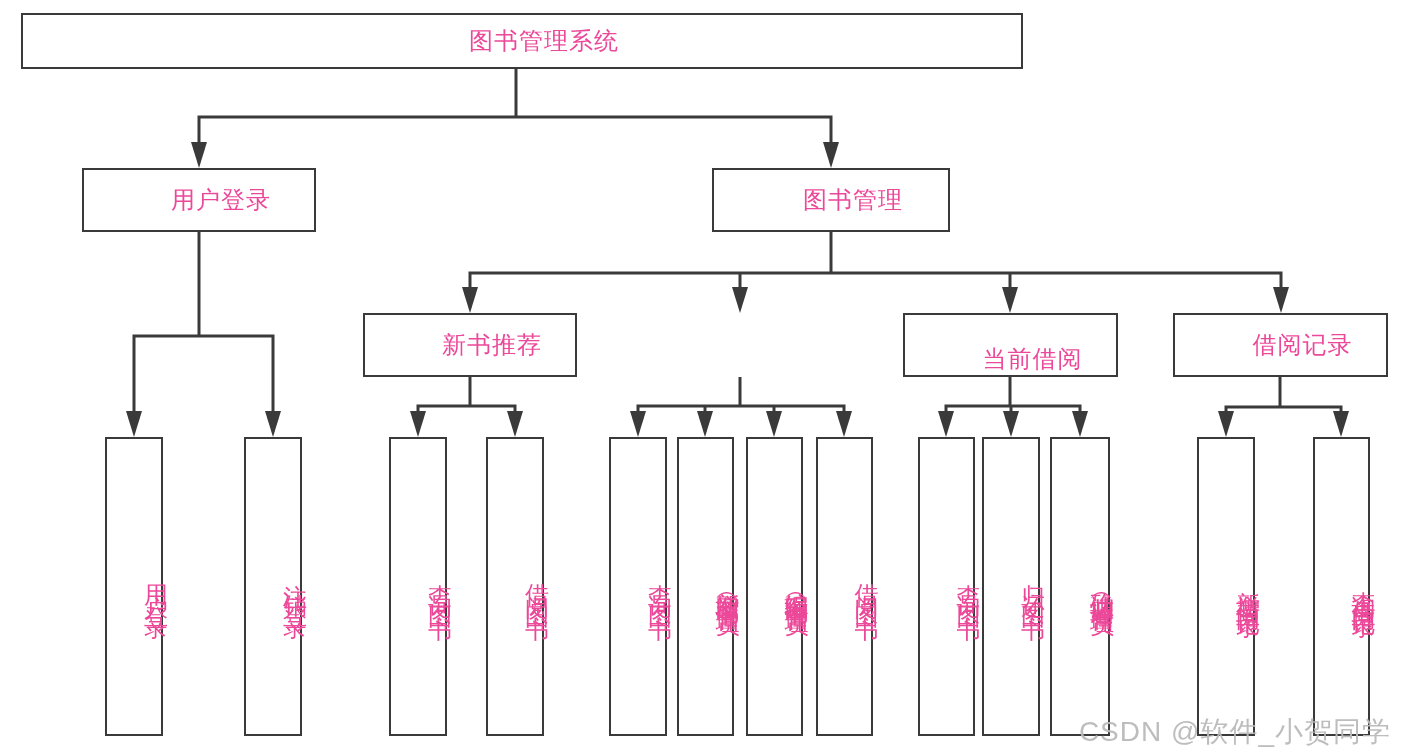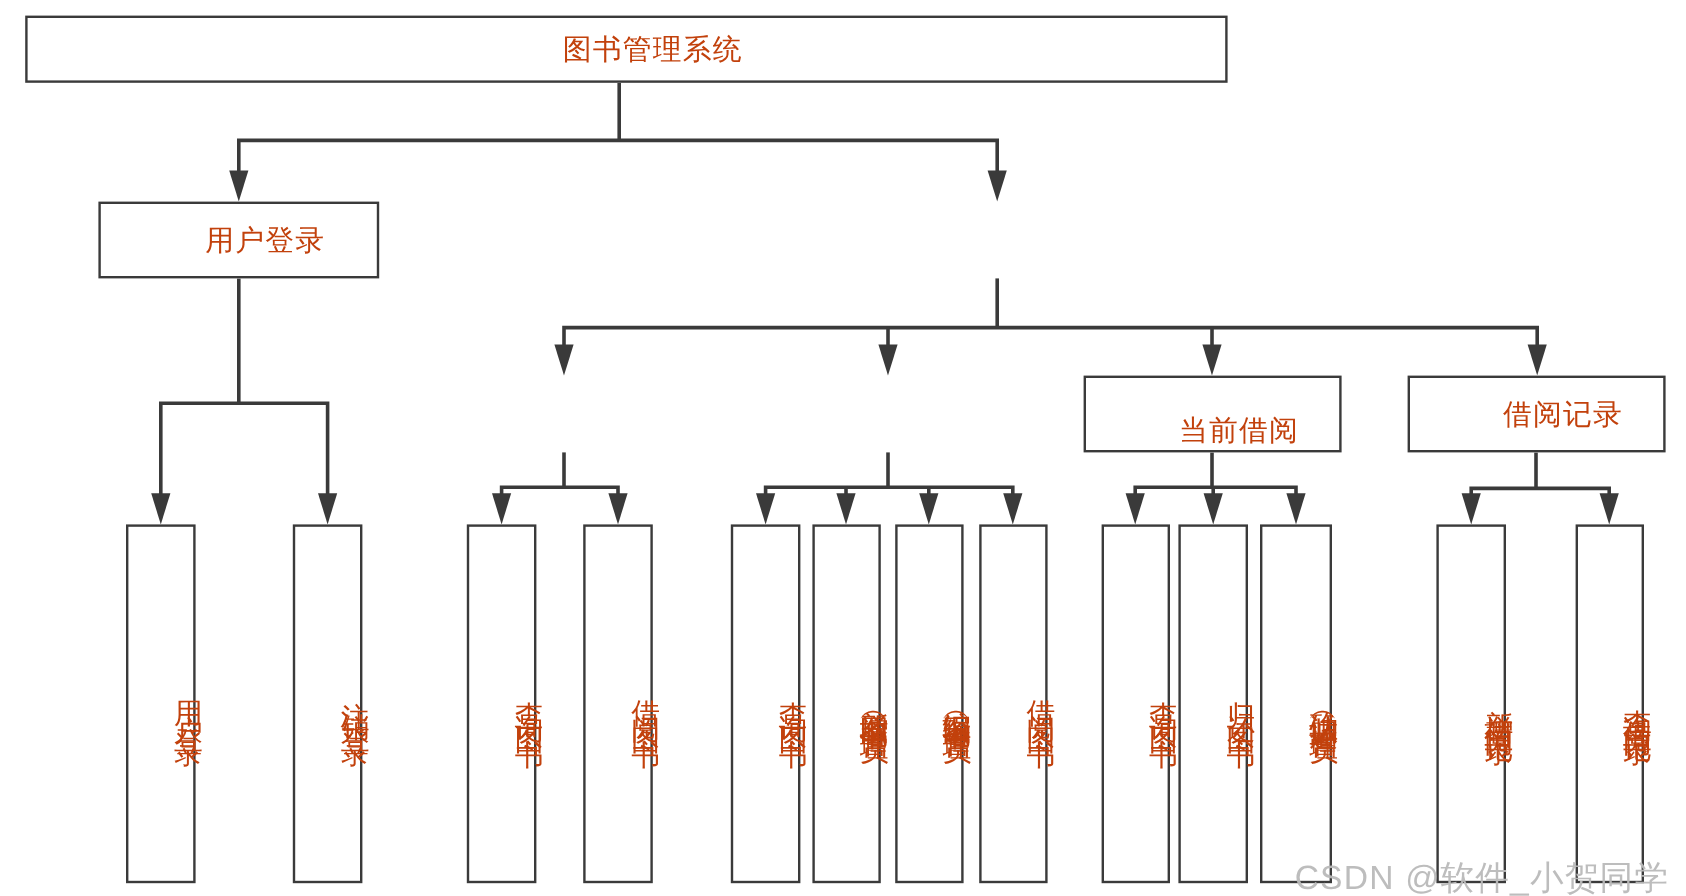"图书管理系统" .node { color: #c2410c -> #ec4899 }
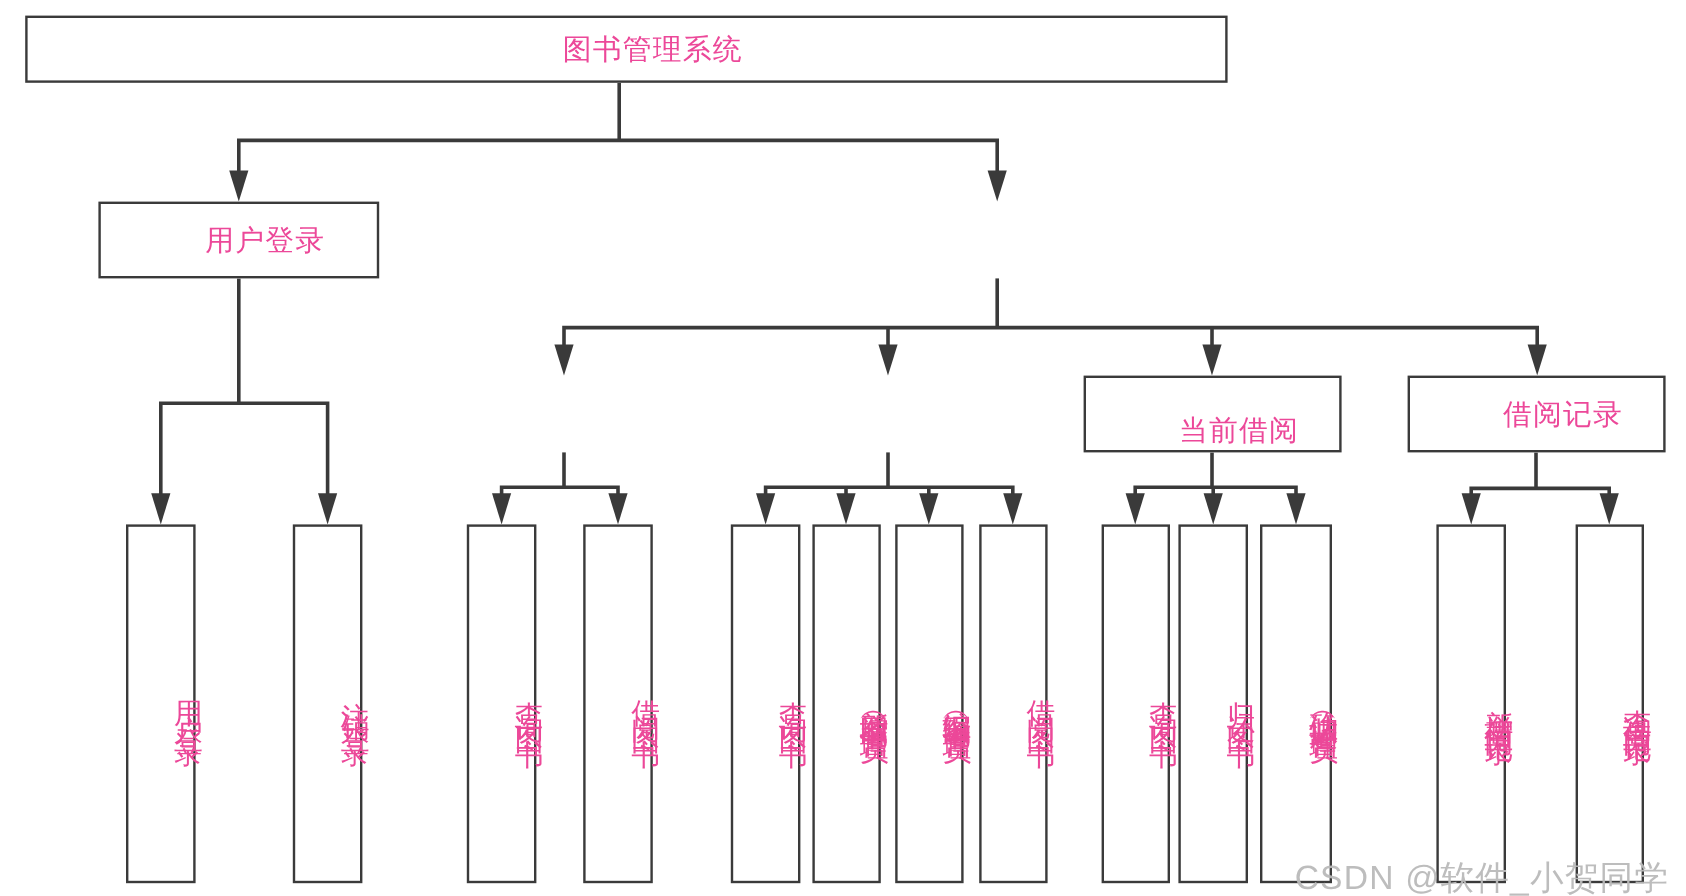"图书管理" div.node { html: none -> <div> <span>图书管理</span> </div> }
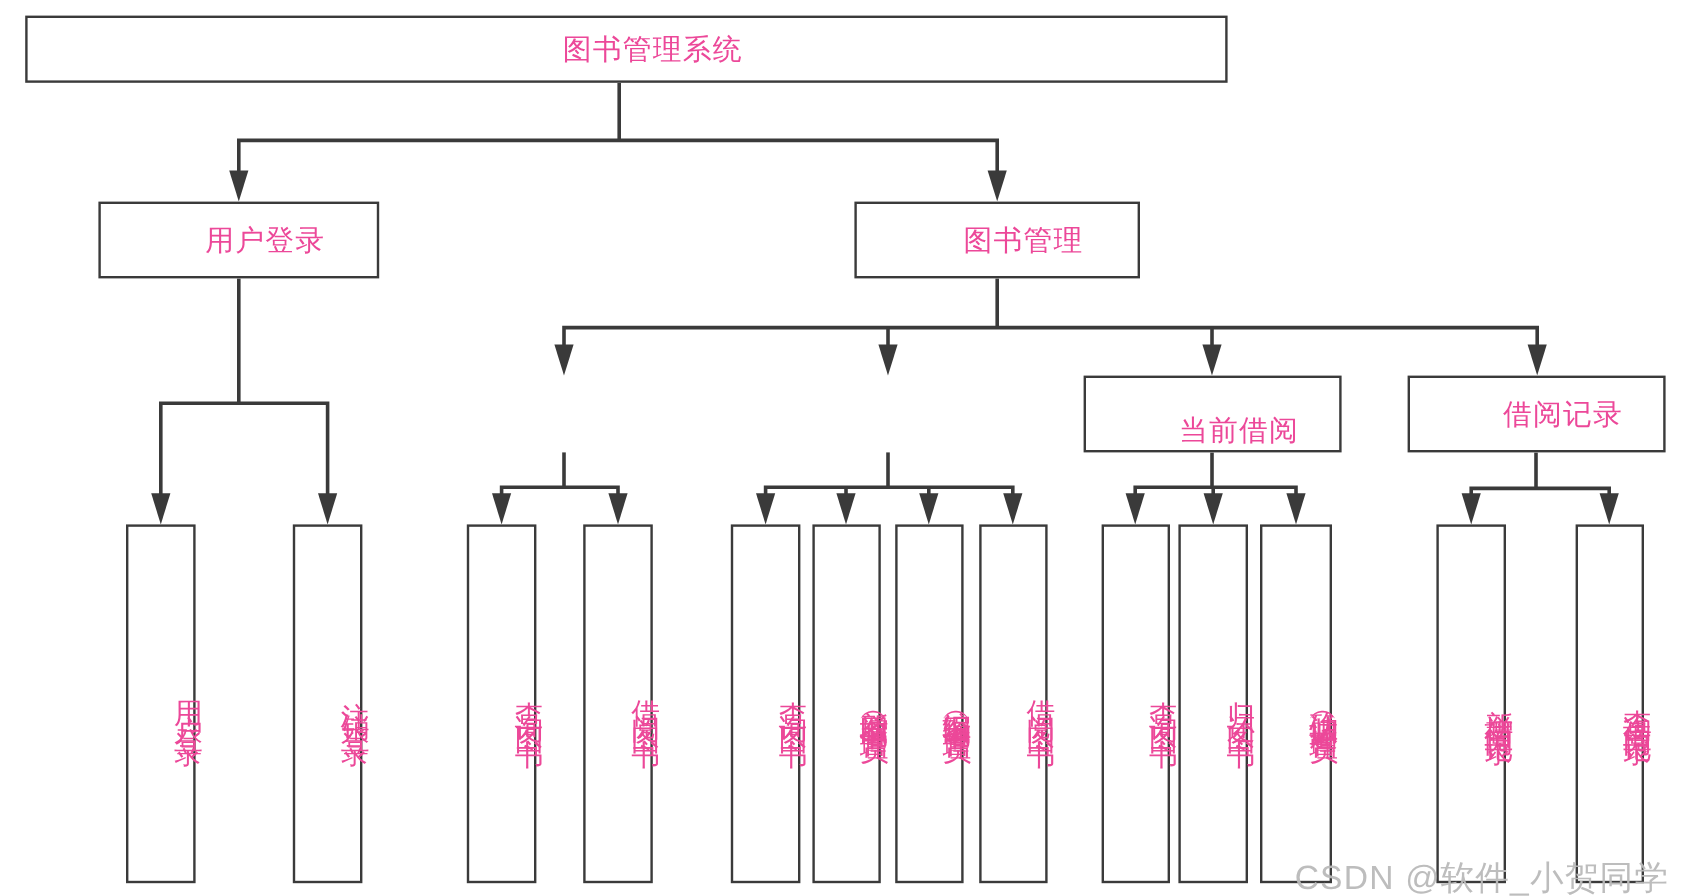"新书推荐" div.node { html: none -> <div> <span>新书推荐</span> </div> }
